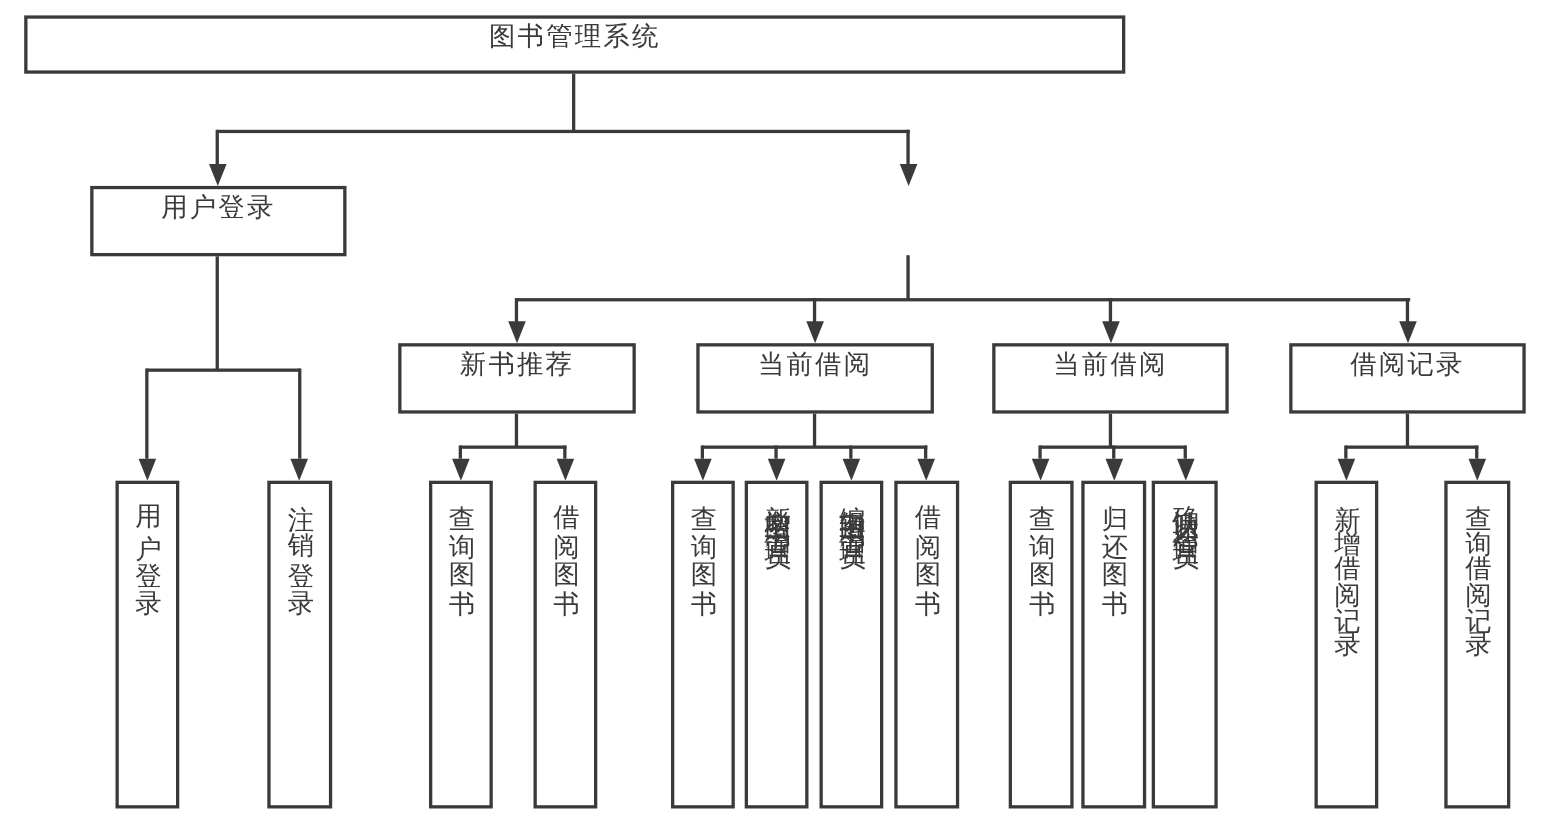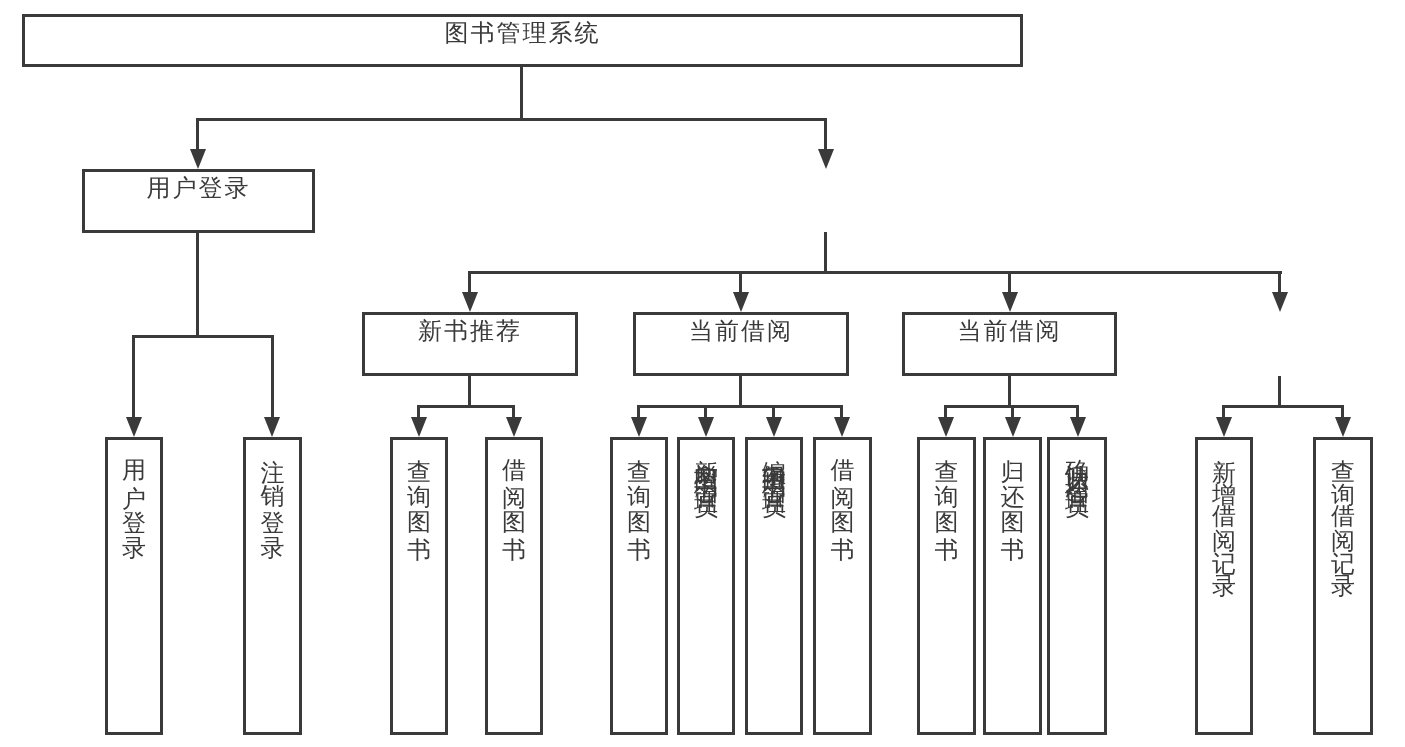"借阅记录" div.box { html: none -> <div> <span>借阅记录</span> </div> }
